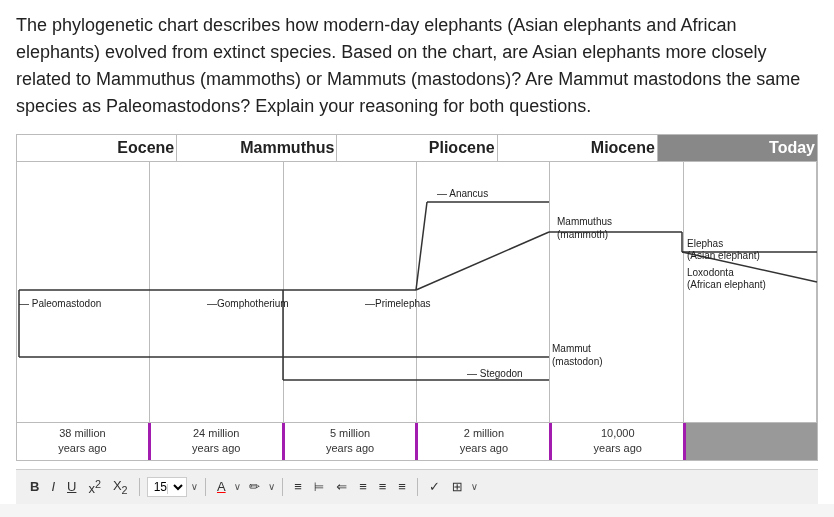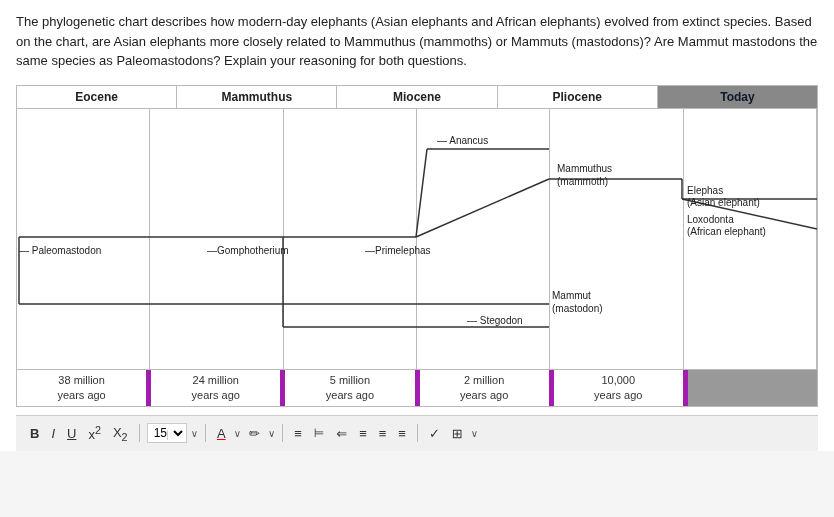"The phylogenetic chart describes how" .description { font-size: 13px -> 18px }
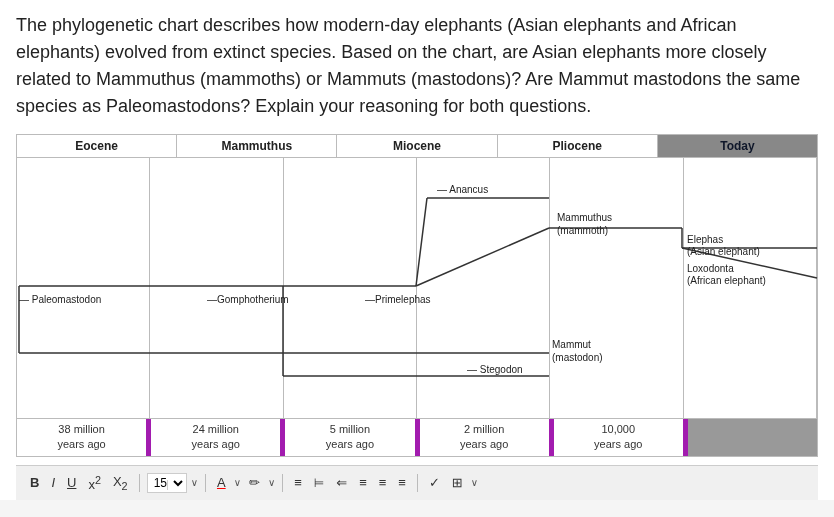"Eocene" .epoch-cell { font-size: 12px -> 16px; text-align: center -> right }
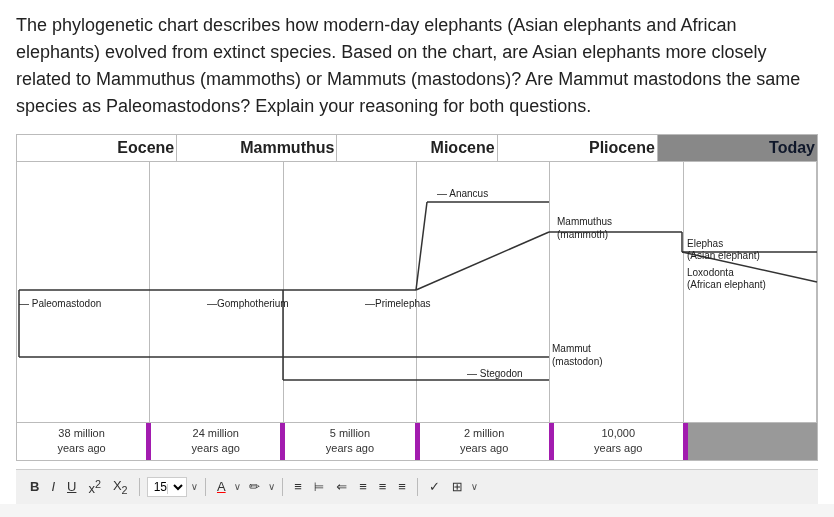"Miocene" div.epoch-cell { order: before "Pliocene" -> after "Pliocene" }
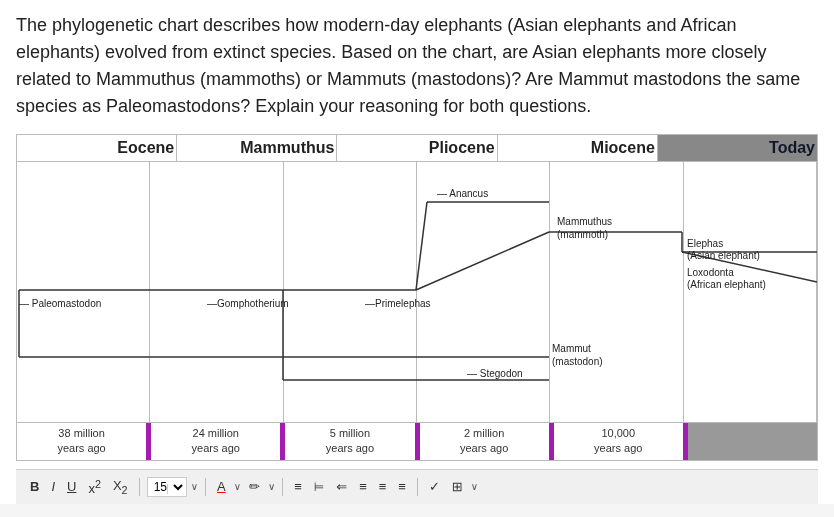"Today" .epoch-cell:last-child { color: #0f172a -> #ffffff }
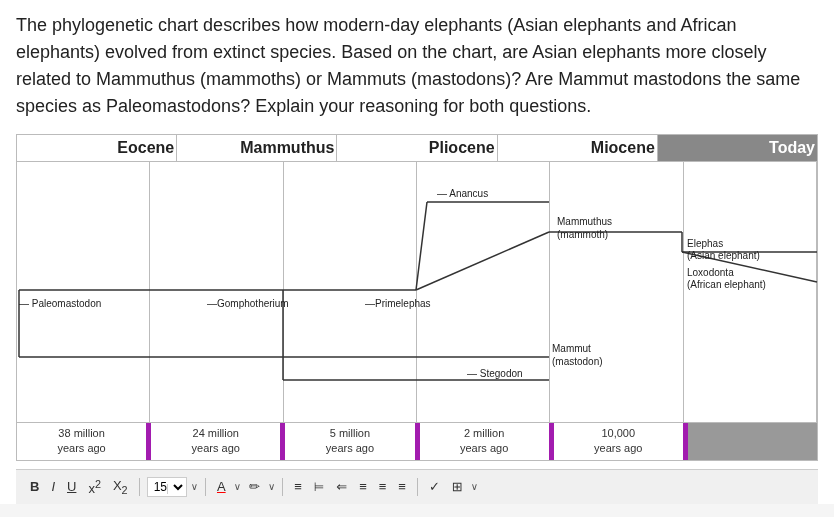"38 million" .time-cell { border-right: 5px solid #a21caf -> 3px solid #a21caf }
